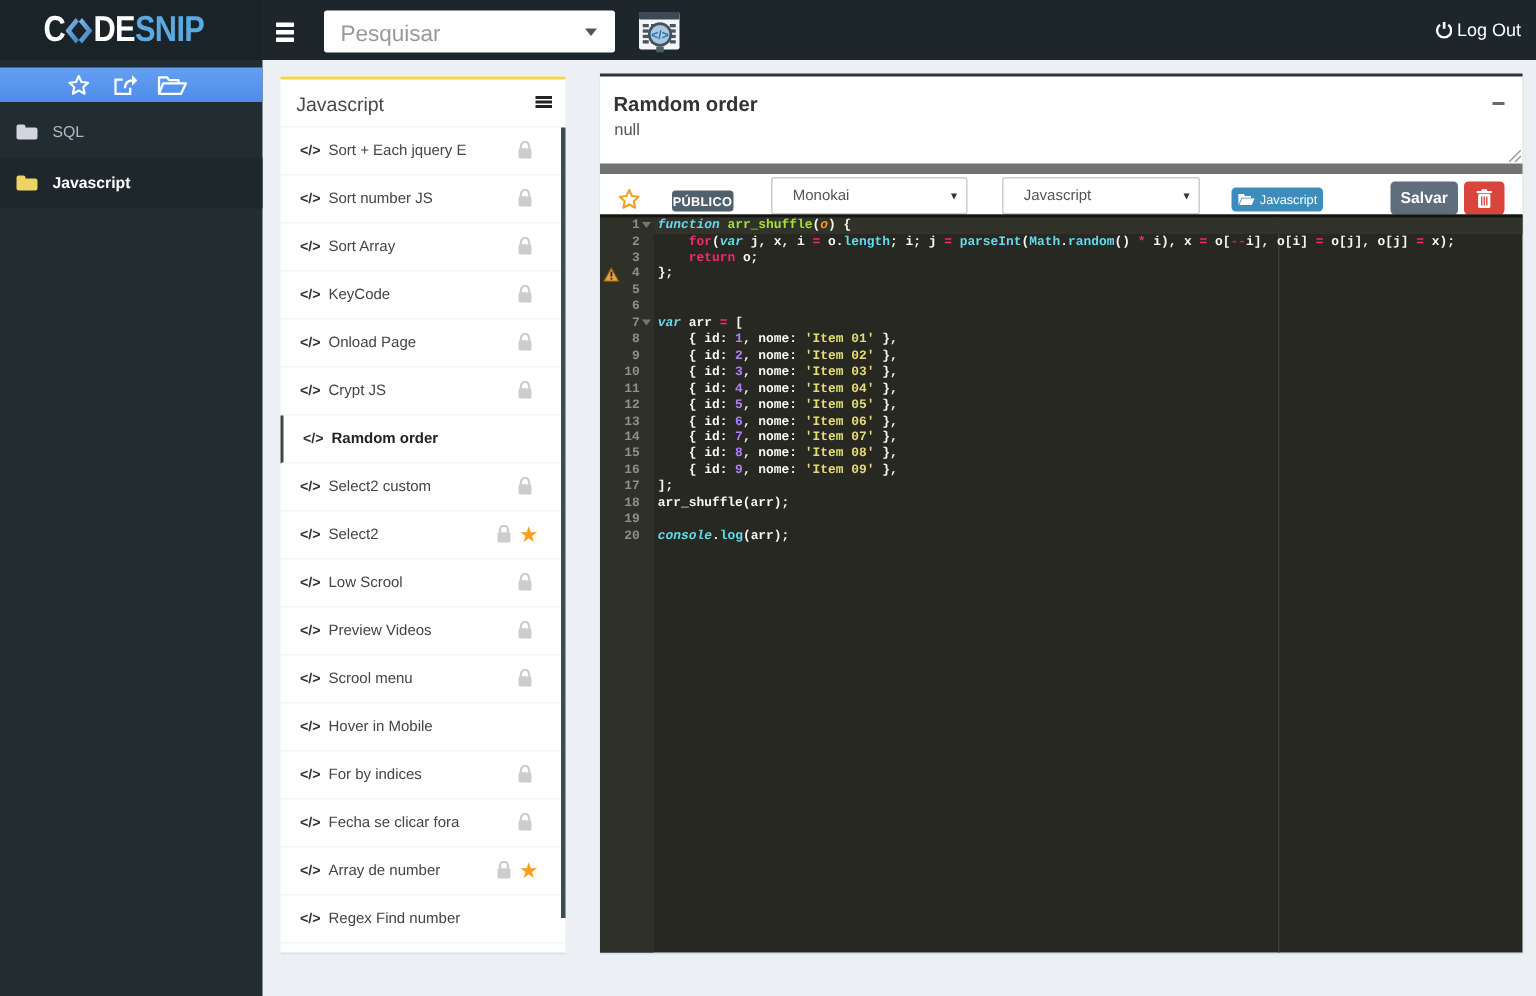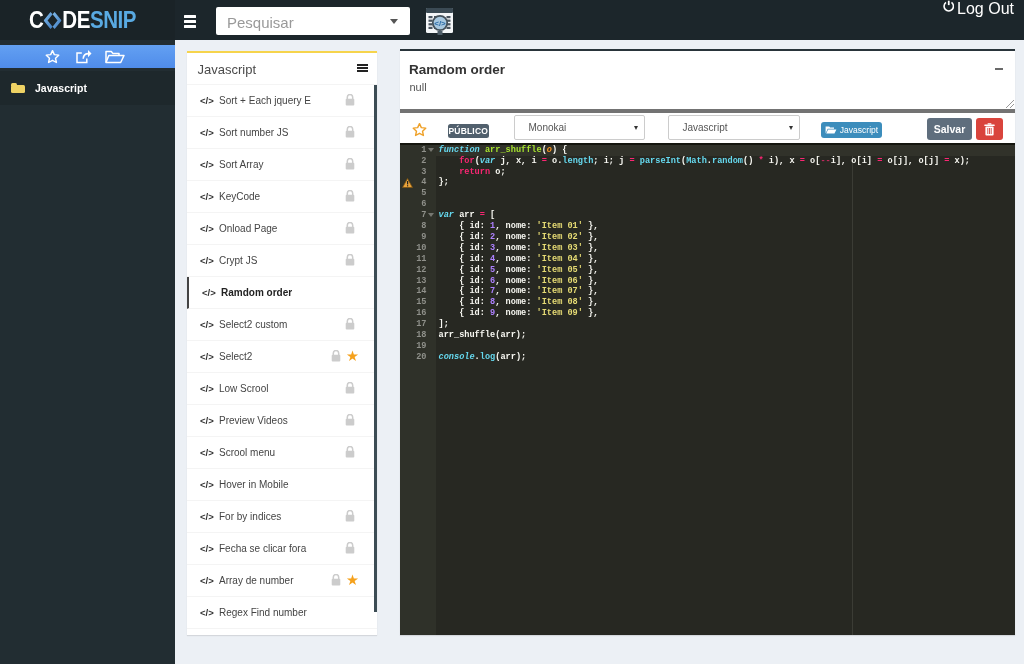"Log Out" .logout { align-items: flex-start -> center; font-size: 16px -> 12px }
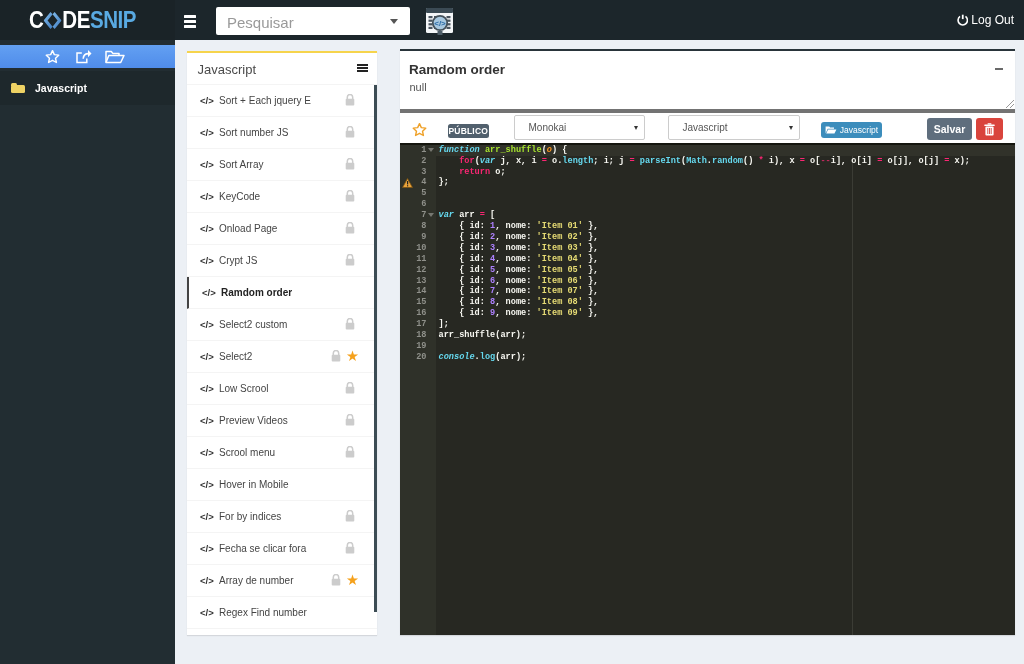"SQL" div.item { html: none -> <div><span> <i></i> <b></b> </span>SQL</div> }
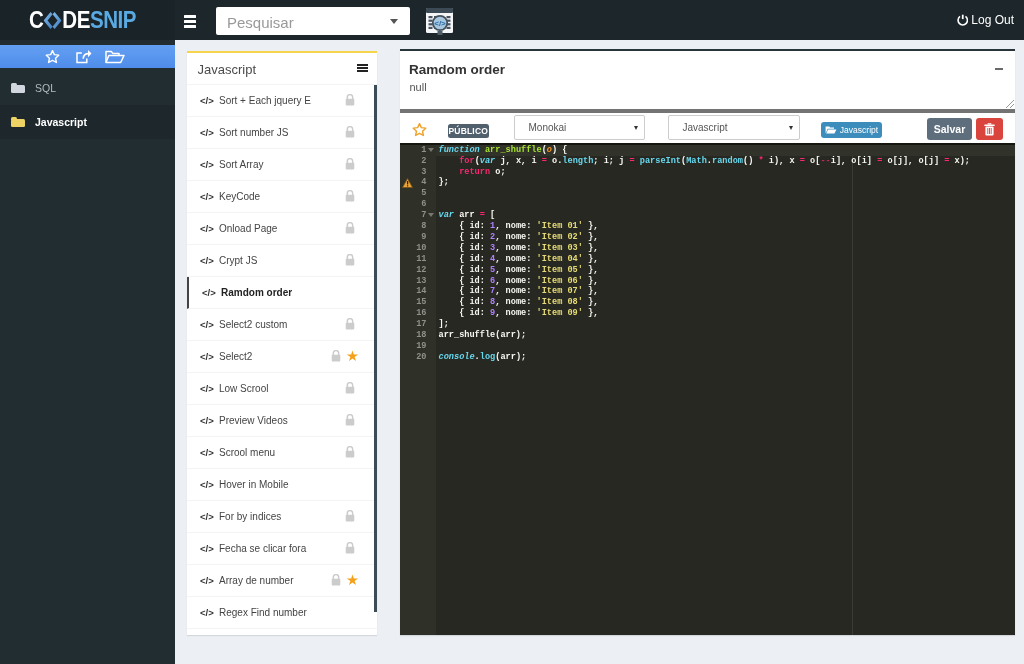"PÚBLICO" .toolbar { border-top: 4px solid #737373 -> 7px solid #737373 }
